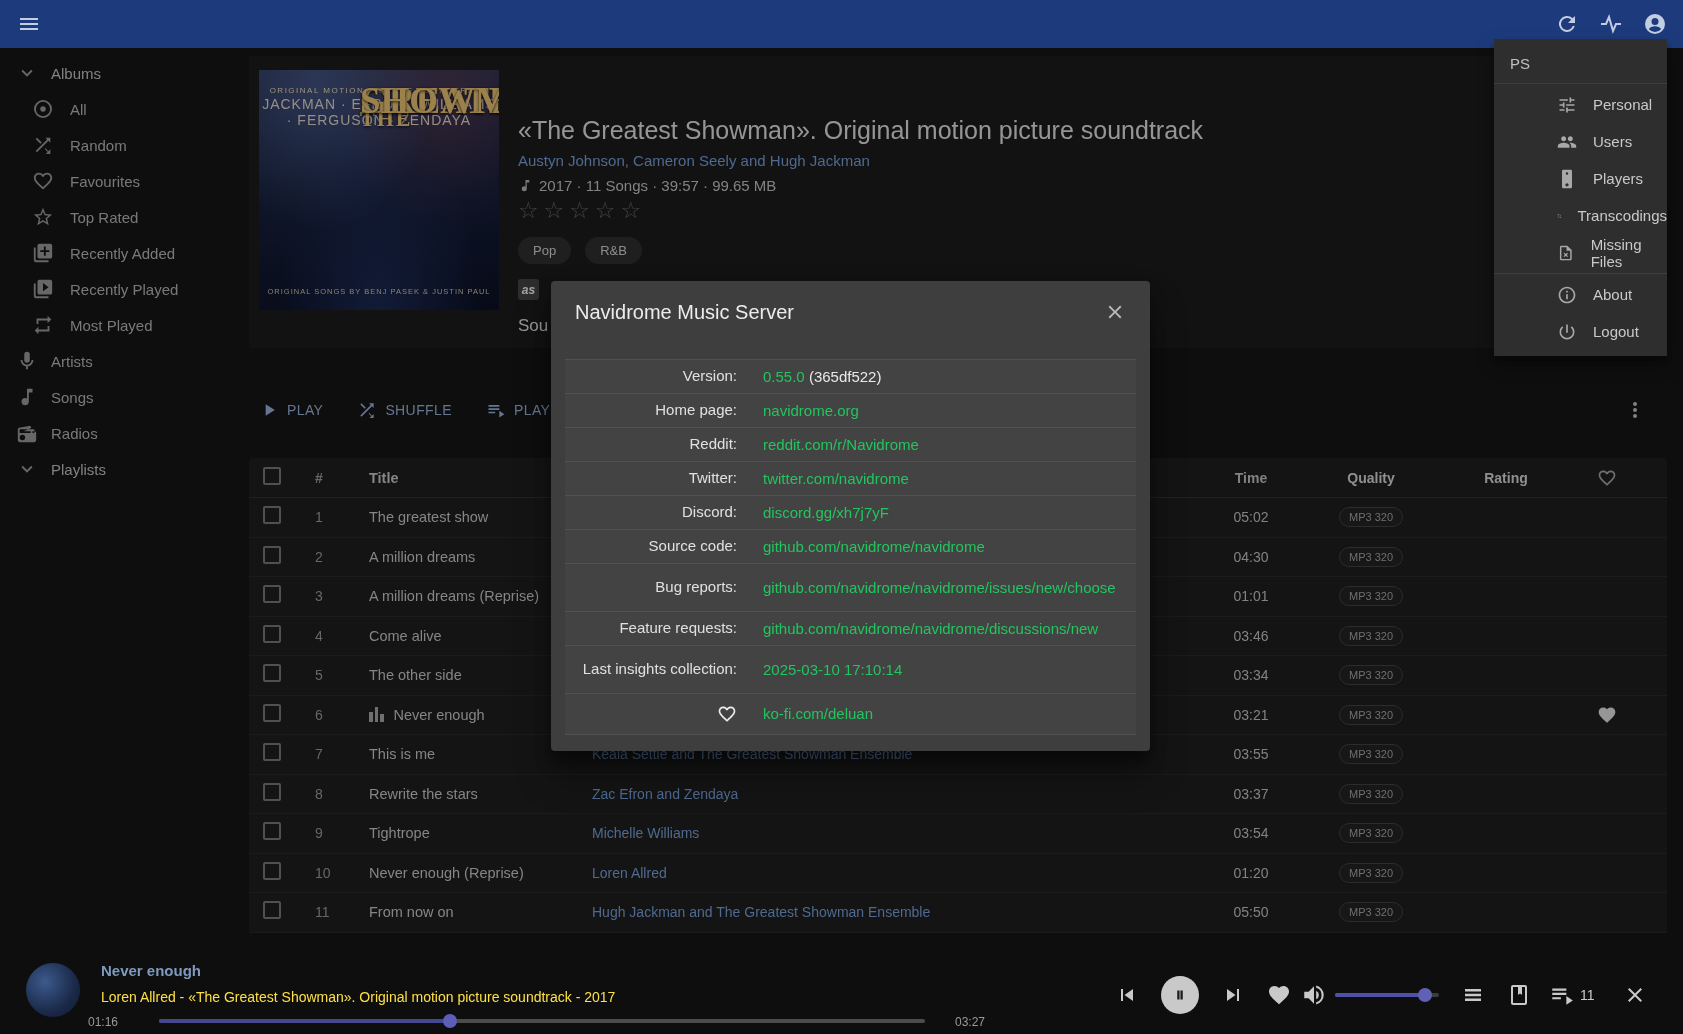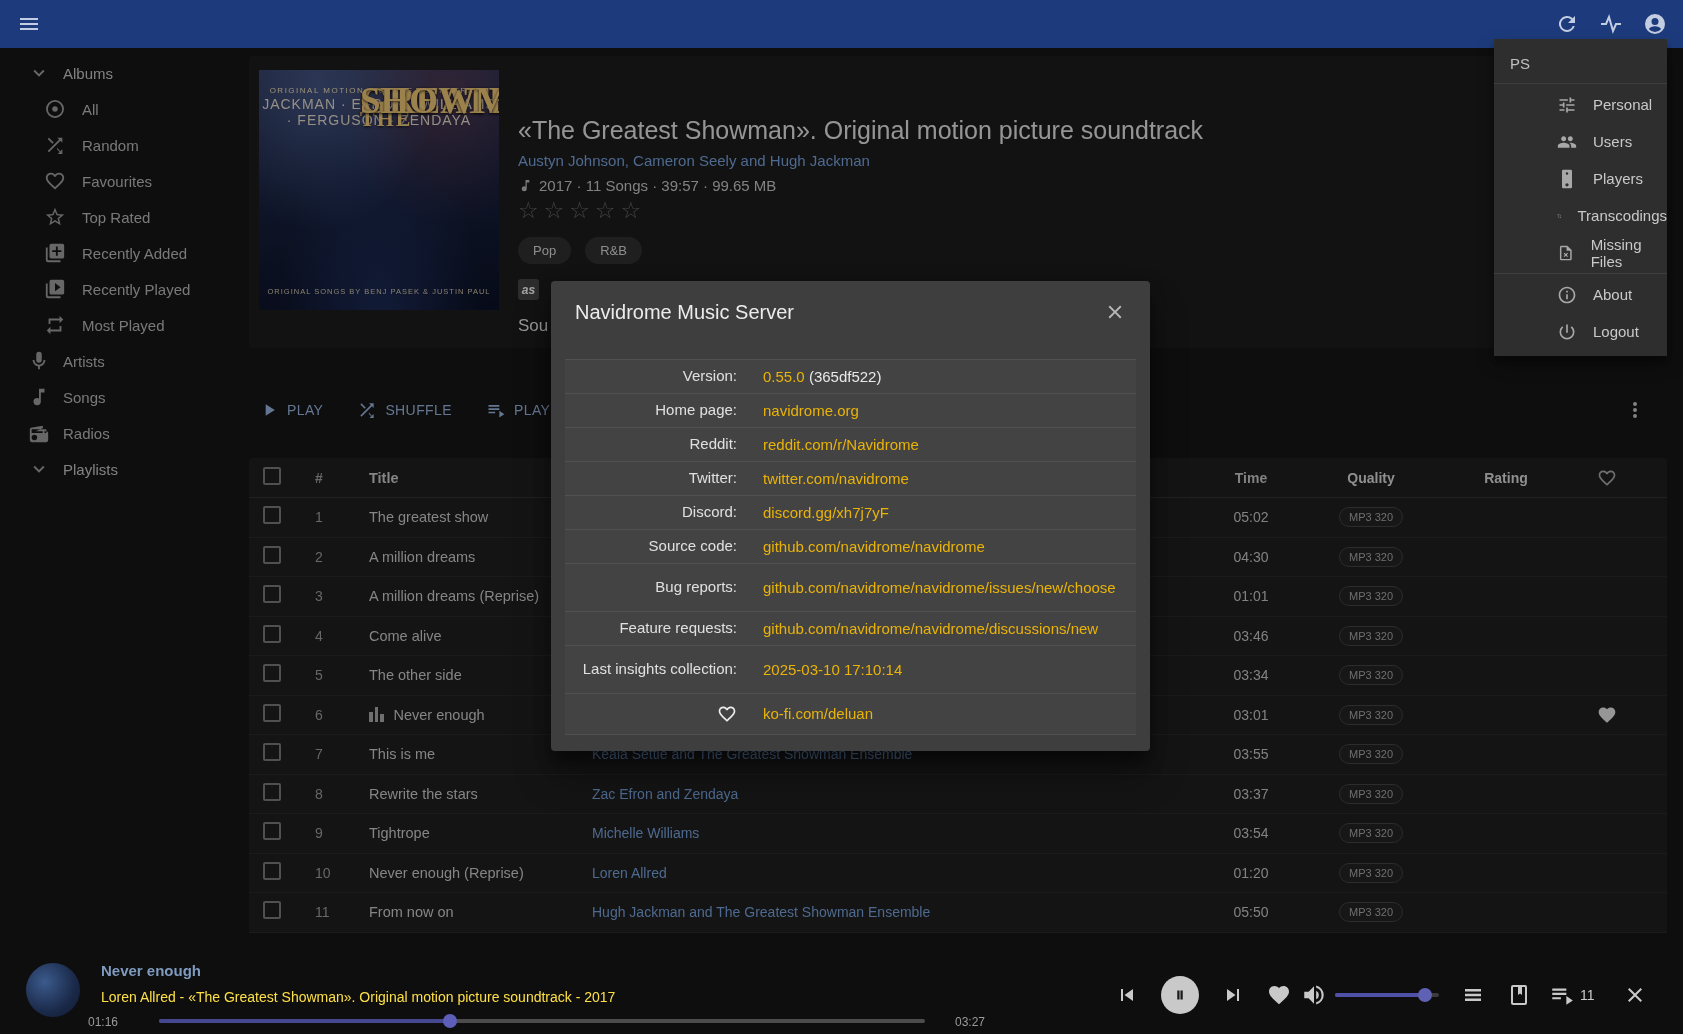"Albums" .sidebar { left: 12px -> 0 }
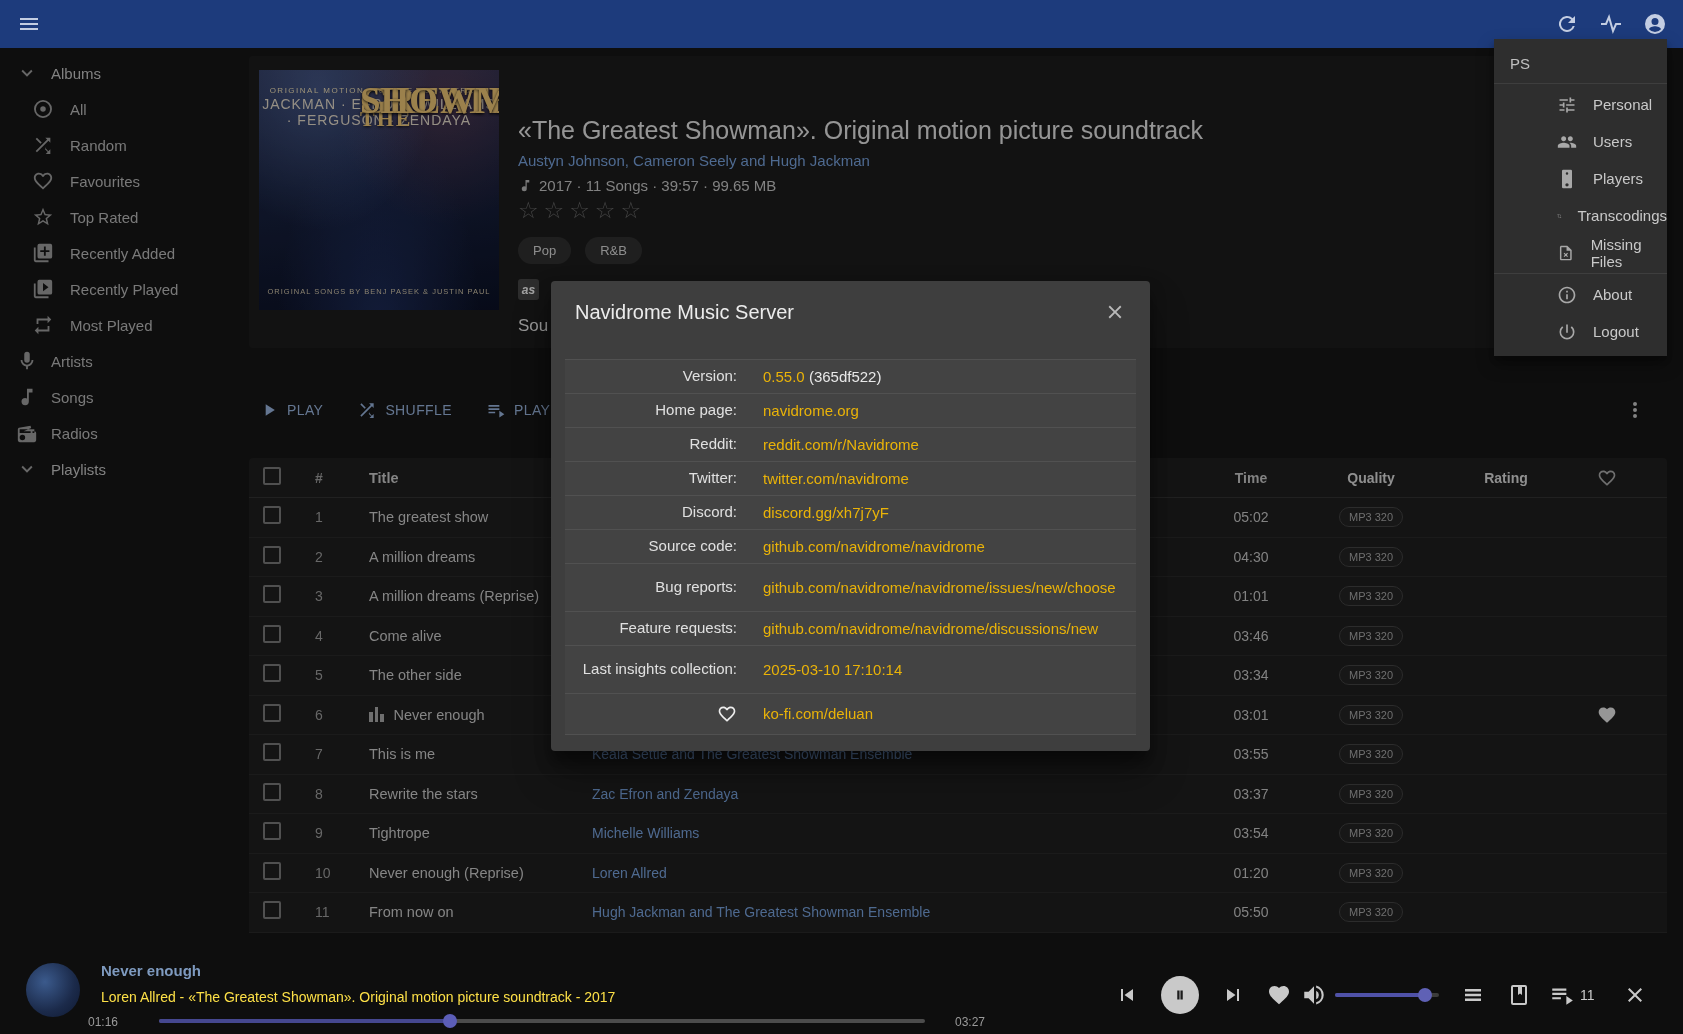"0.55.0" .m-value a { color: #eab308 -> #22c55e }
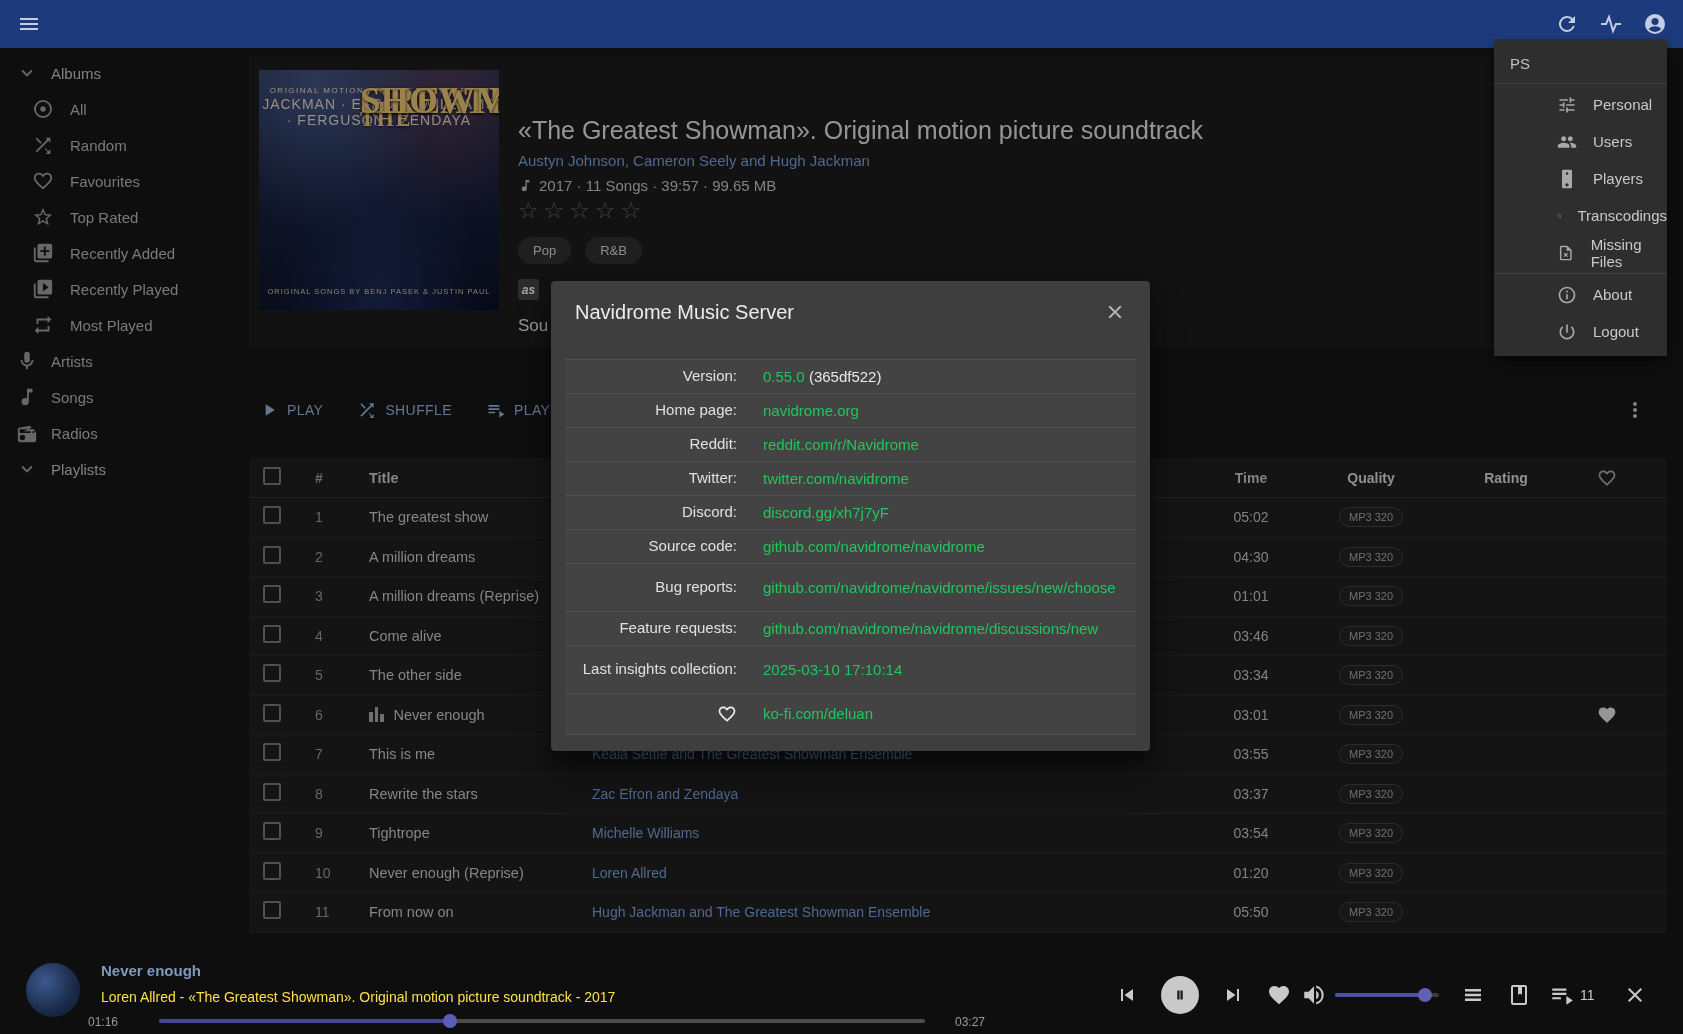"03:01" div.cell { text: 03:01 -> 03:21 }
